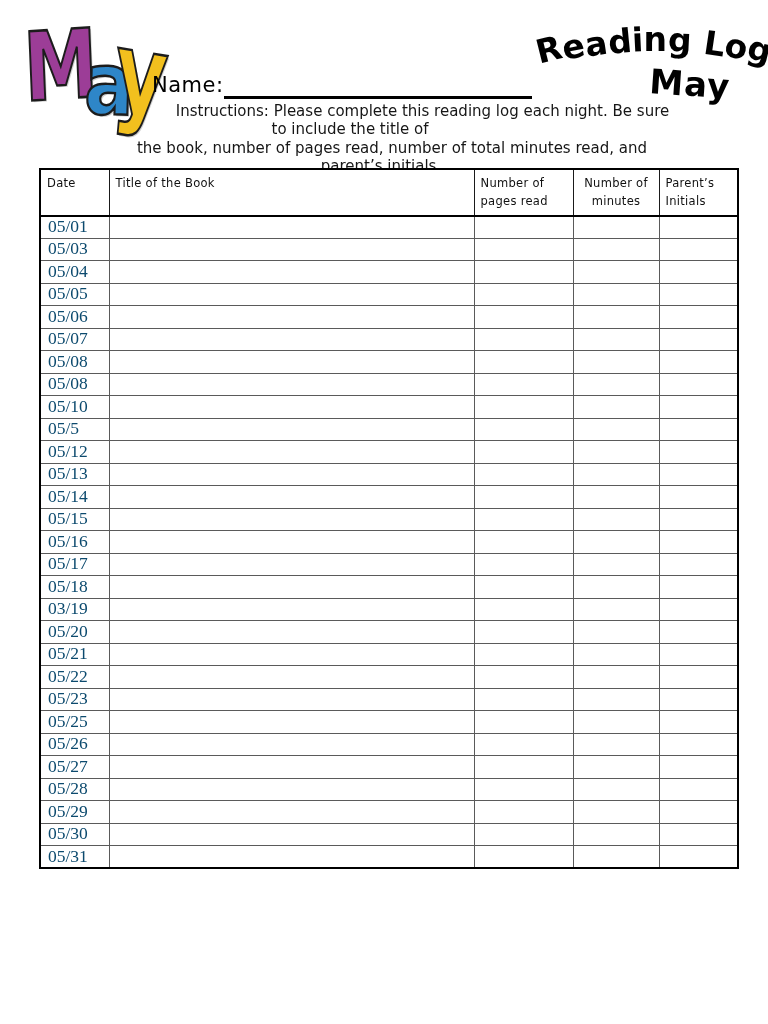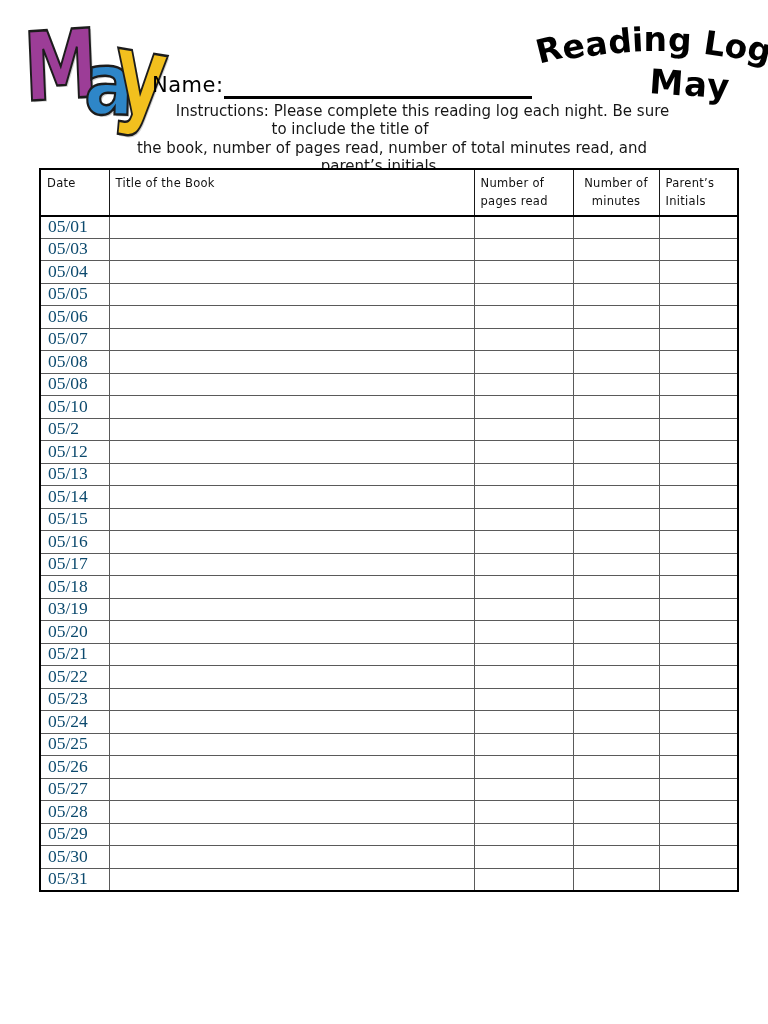"05/2" td.date-cell { text: 05/2 -> 05/5 }
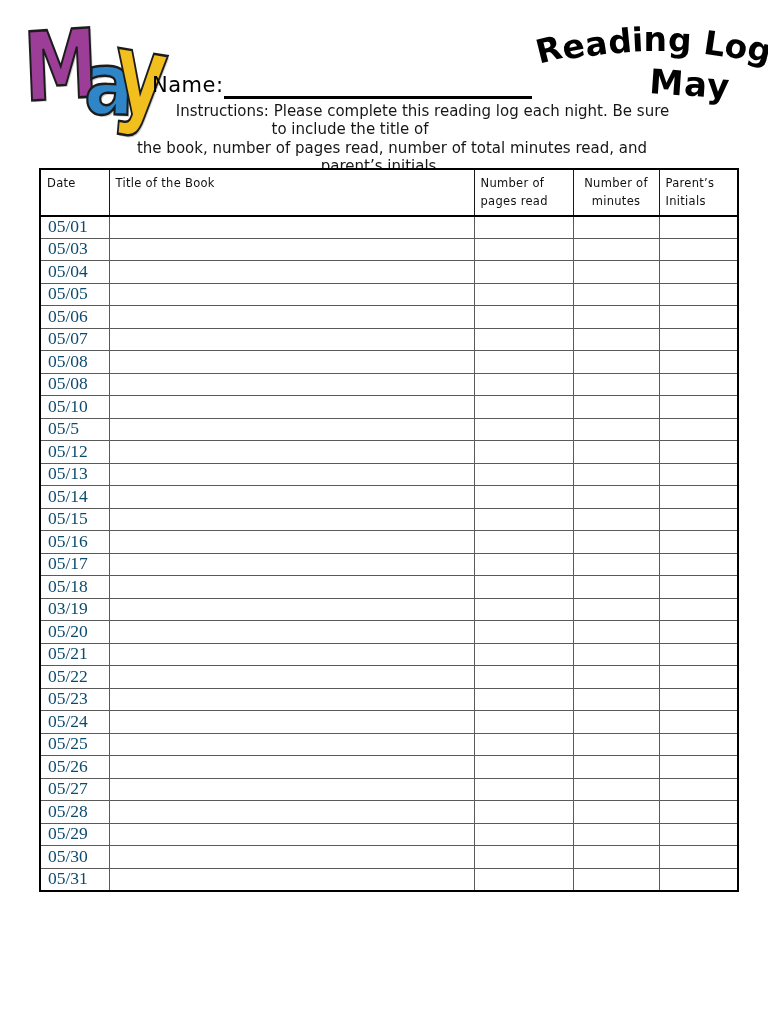"05/24" tr { html: <tr> <td>05/24</td> <td></td> <td></td> <td></td> <td></td> </tr> -> none }
